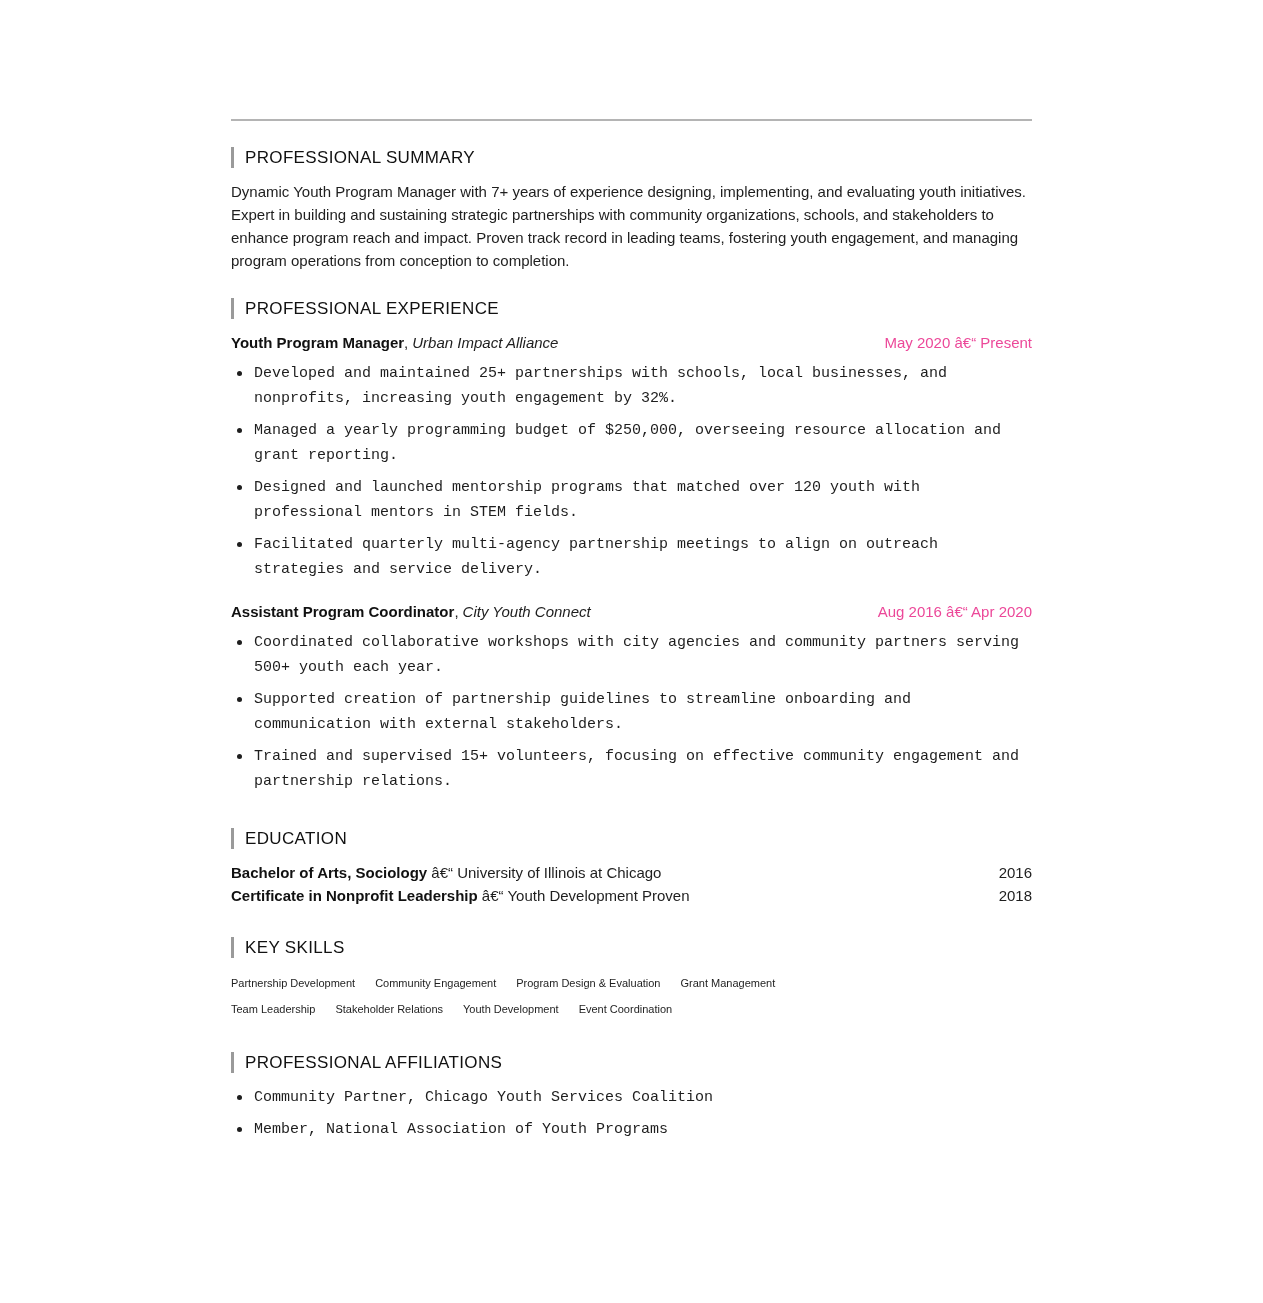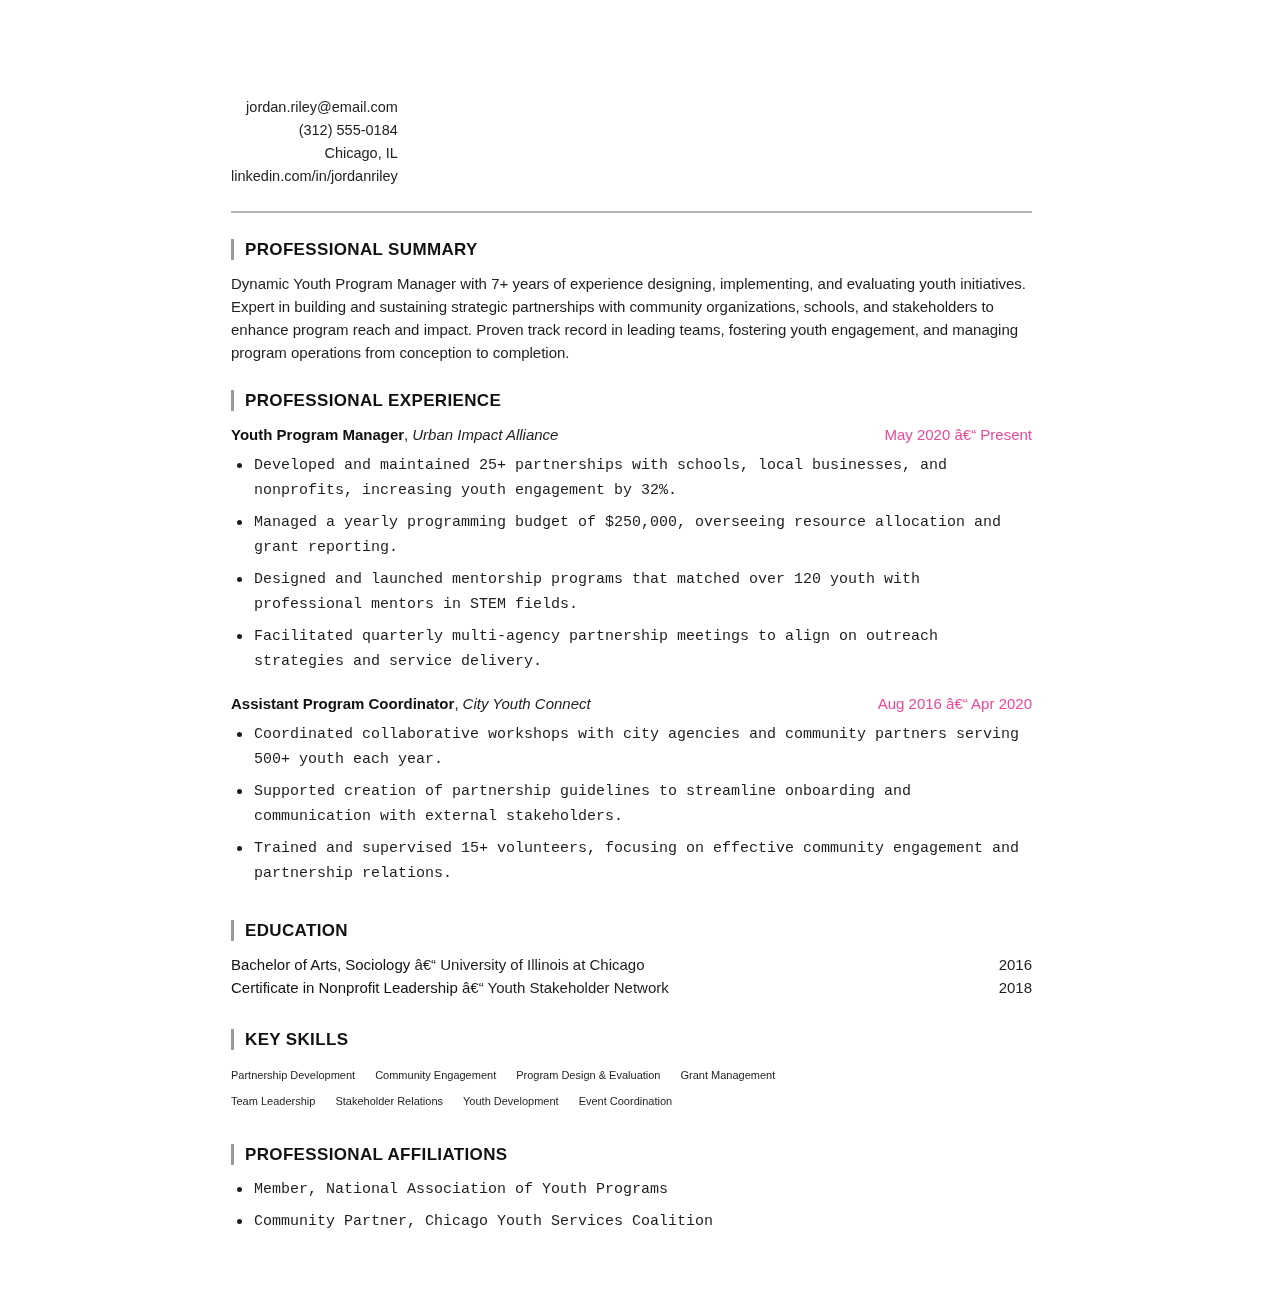"jordan.riley@email.com" div.contact { html: <div> <div>jordan.riley@email.com</div> <div>(312) 555-0184</div> <div>Chicago, IL</div> <div>linkedin.com/in/jordanriley</div> </div> -> none }
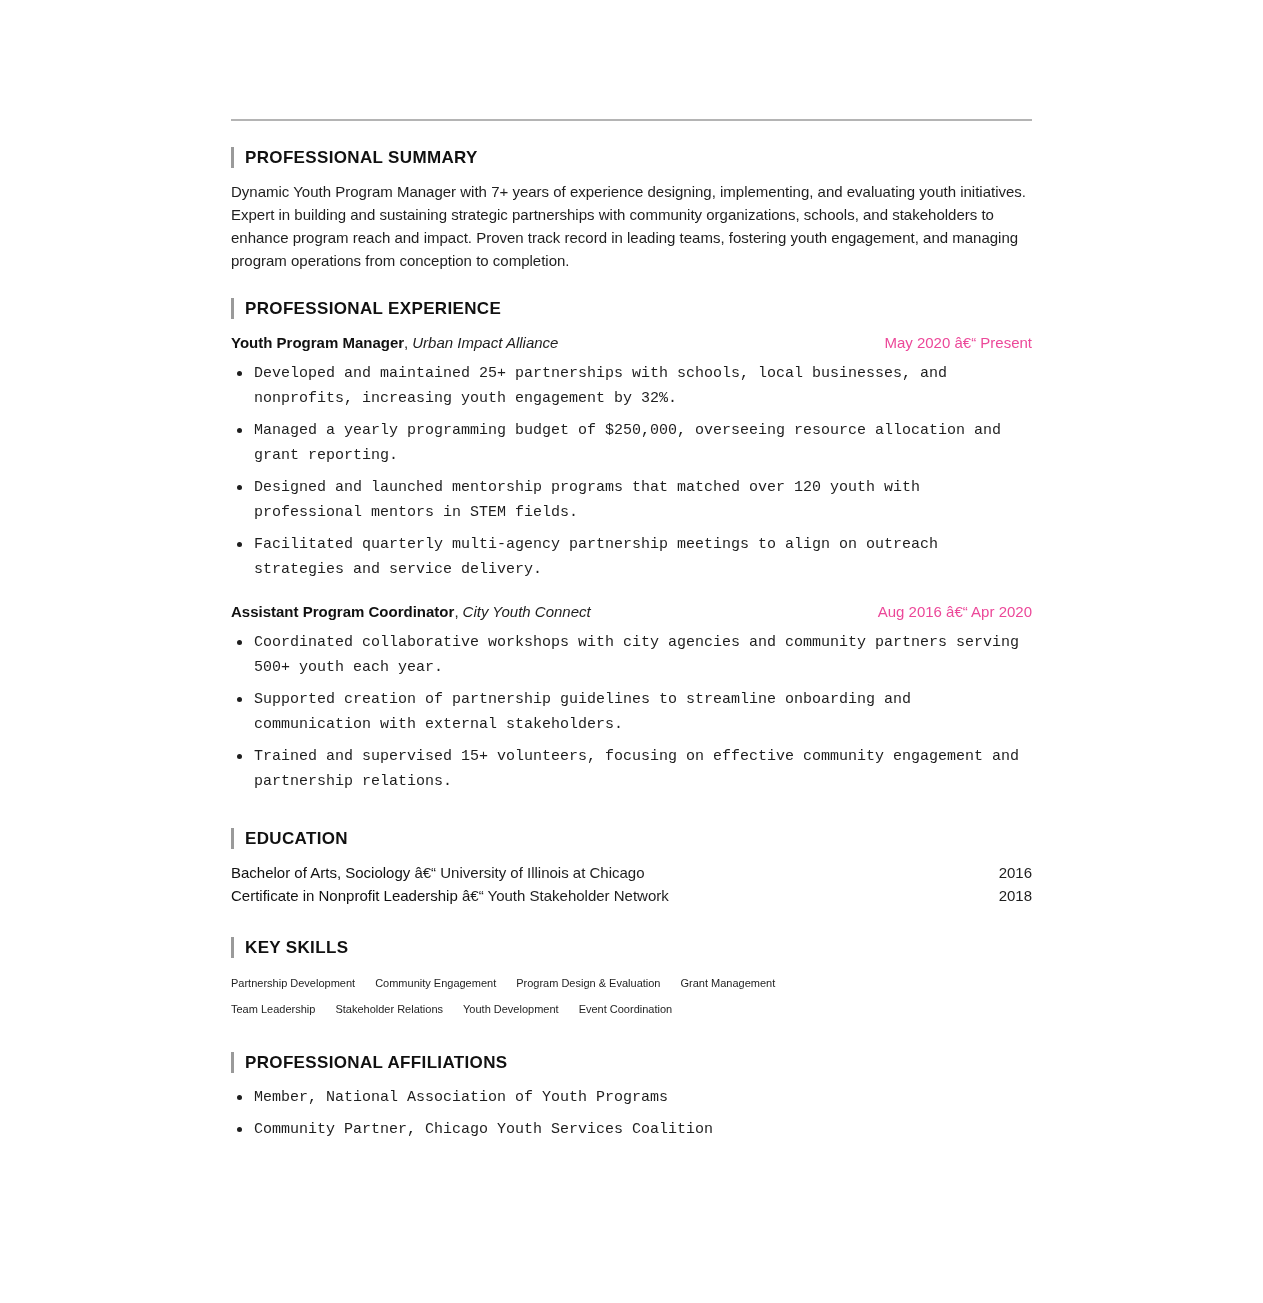"PROFESSIONAL SUMMARY" .section-title { font-weight: bold -> normal }
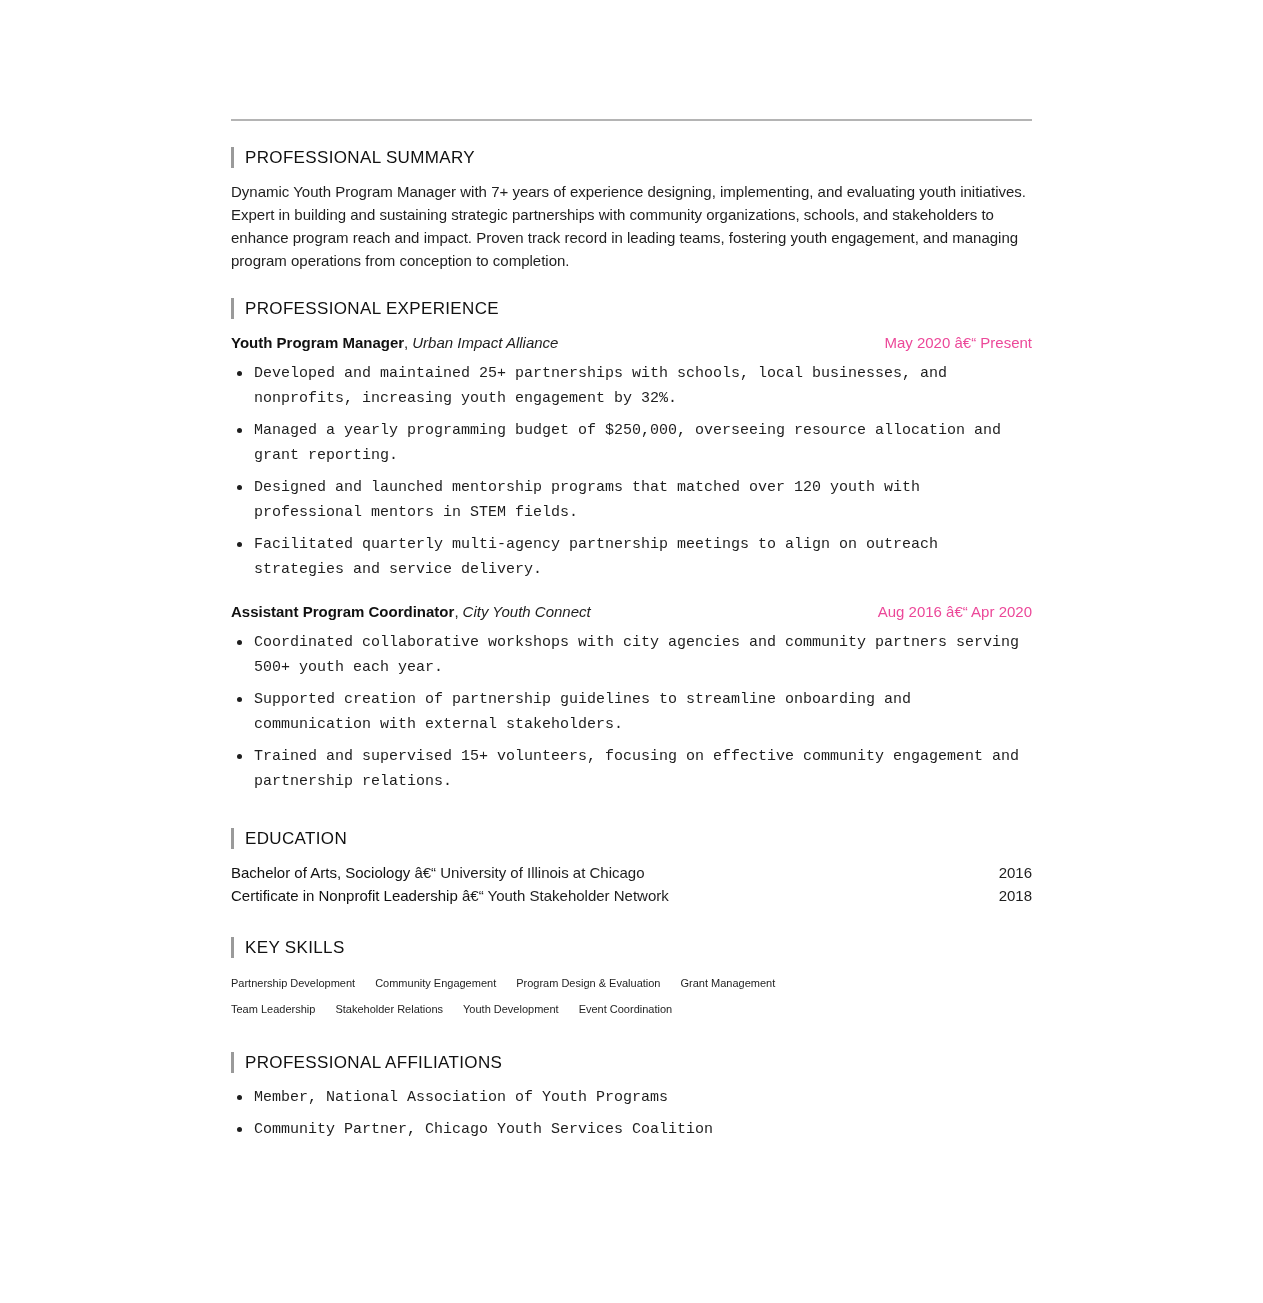"Bachelor of Arts, Sociology" .edu-degree { font-weight: normal -> bold }
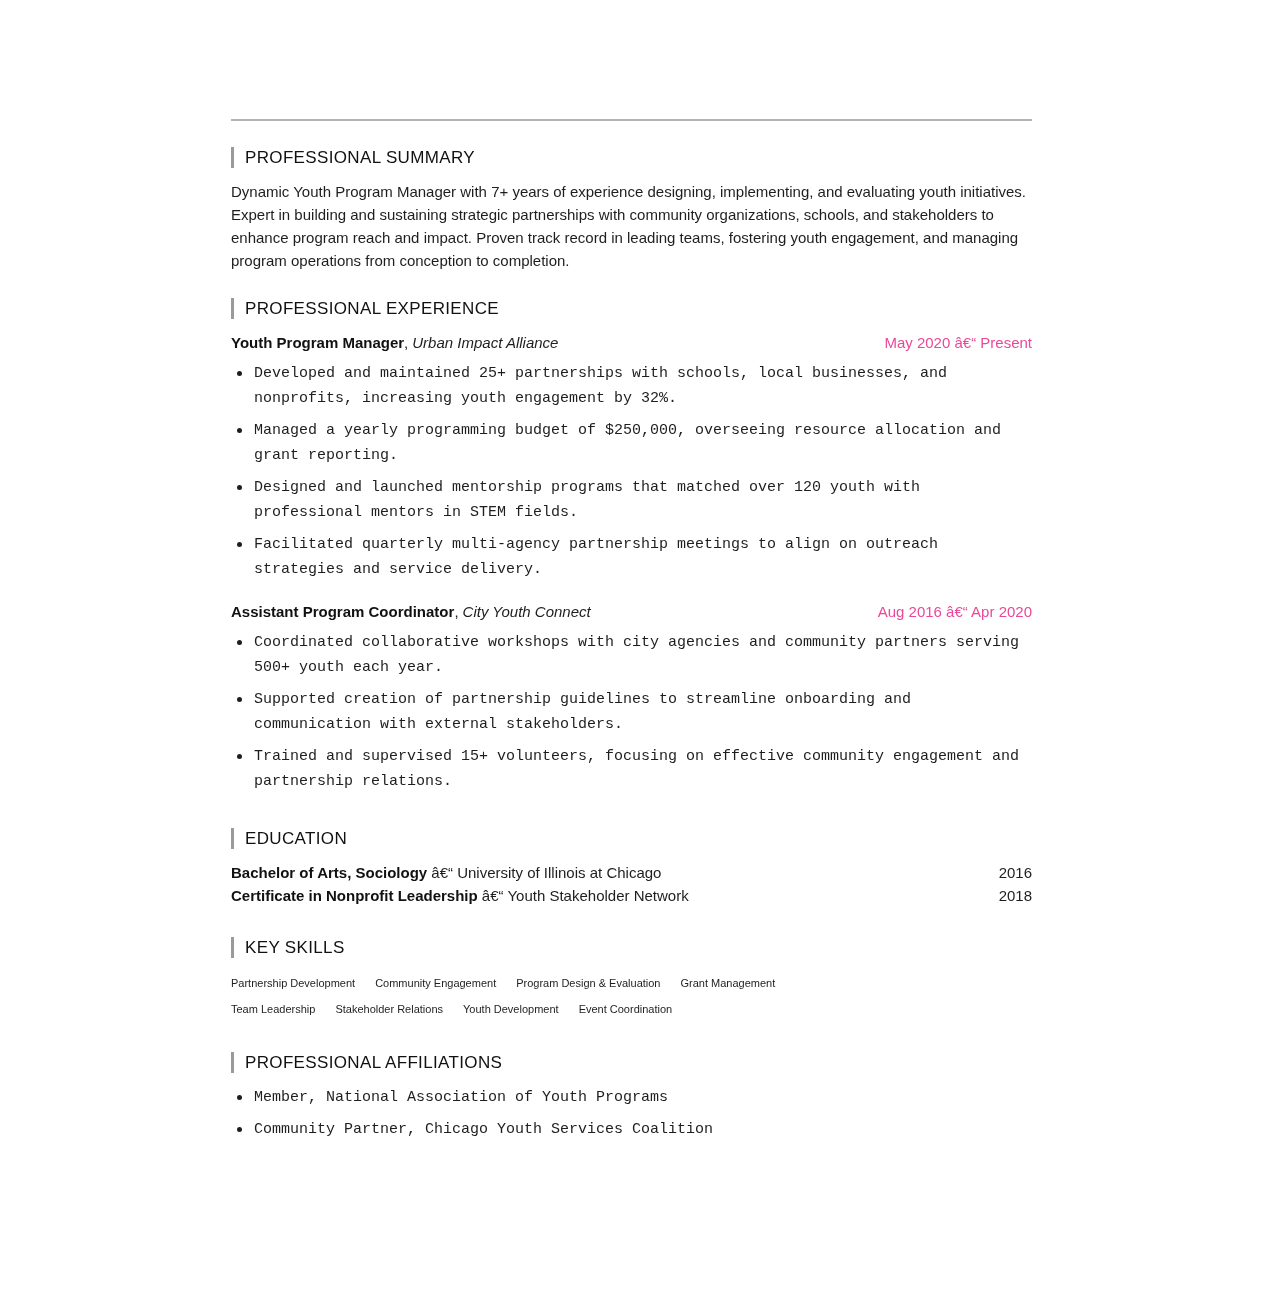"Youth Stakeholder Network" span { text: Stakeholder Network -> Development Proven }
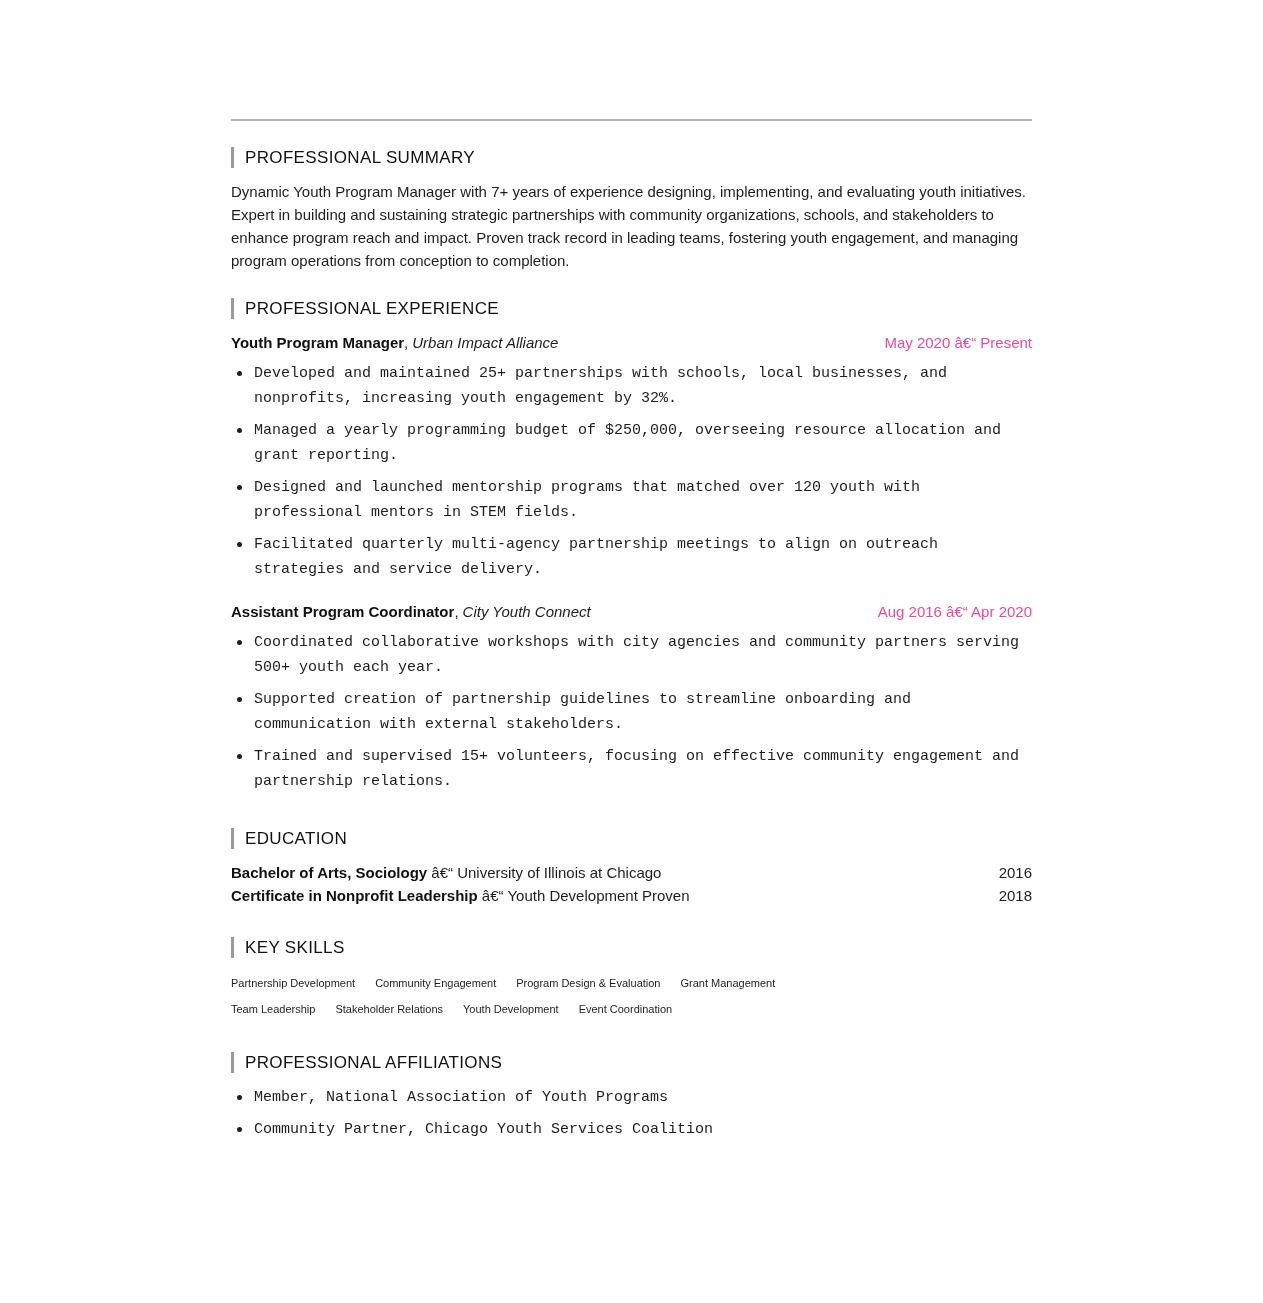"Member, National Association of Youth" li { order: before "Community Partner, Chicago Youth" -> after "Community Partner, Chicago Youth" }
